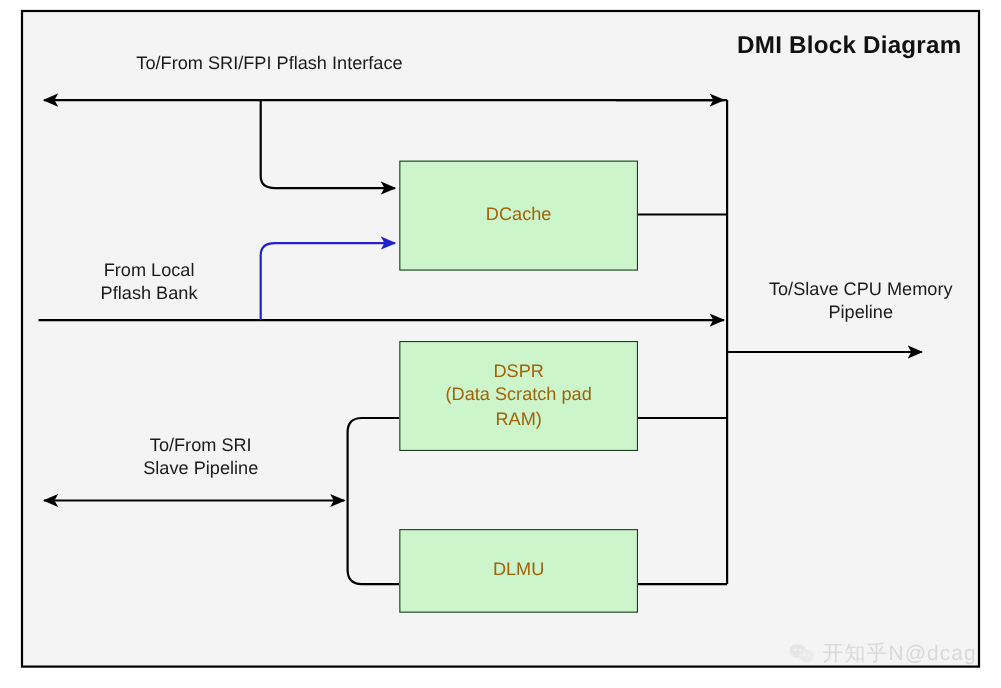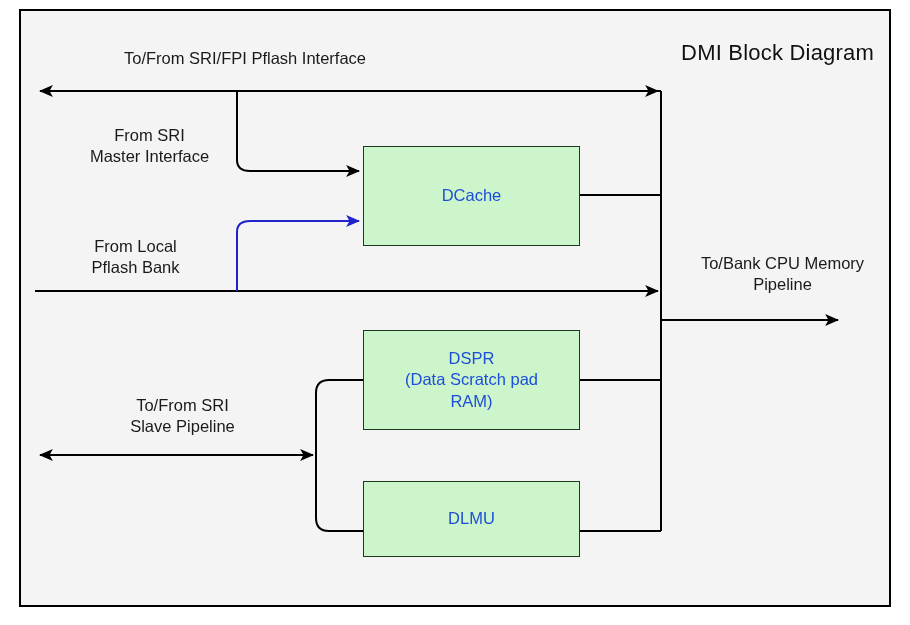"DMI Block Diagram" .title { font-weight: normal -> bold; margin-top: 12px -> none }
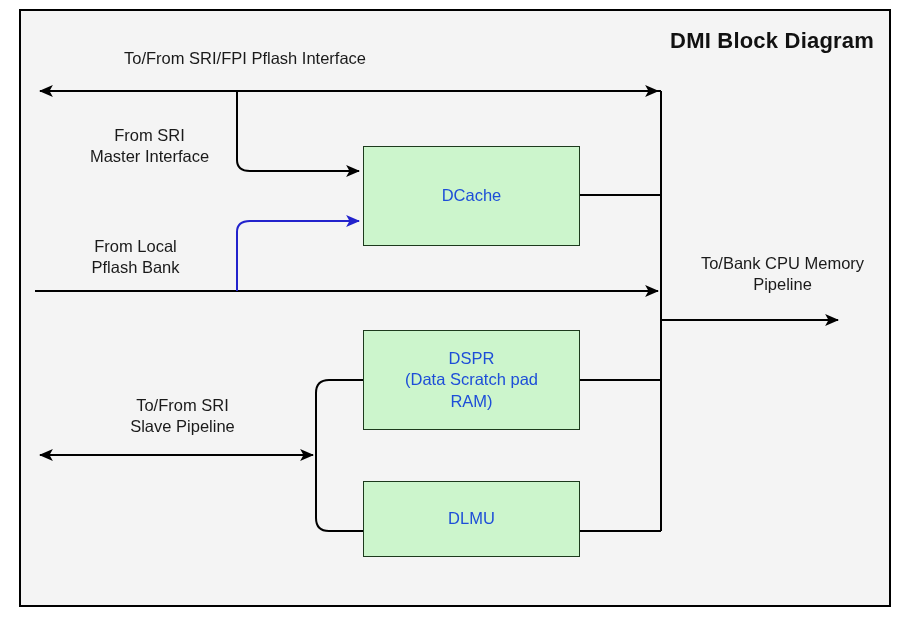"From SRI" div.lbl { html: <div>From SRI Master Interface</div> -> none }
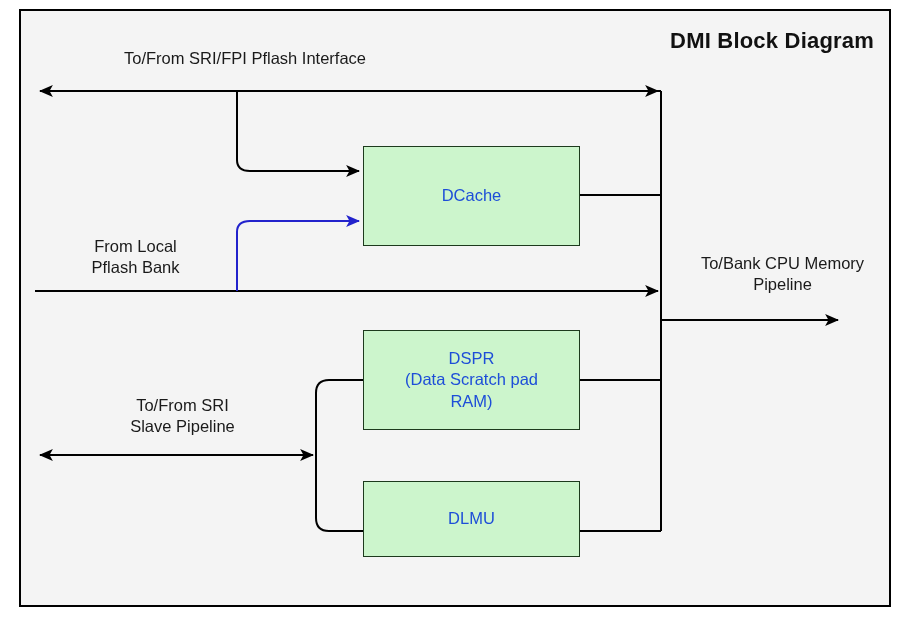"DCache" .boxlabel { color: #1d4ed8 -> #a16207 }
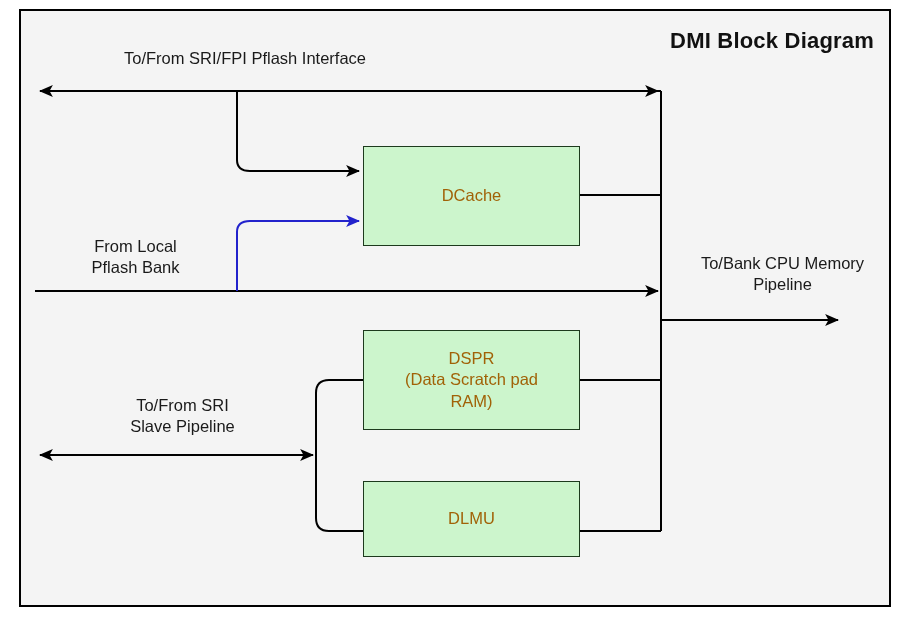"To/Bank CPU Memory" div.lbl { text: To/Bank -> To/Slave }
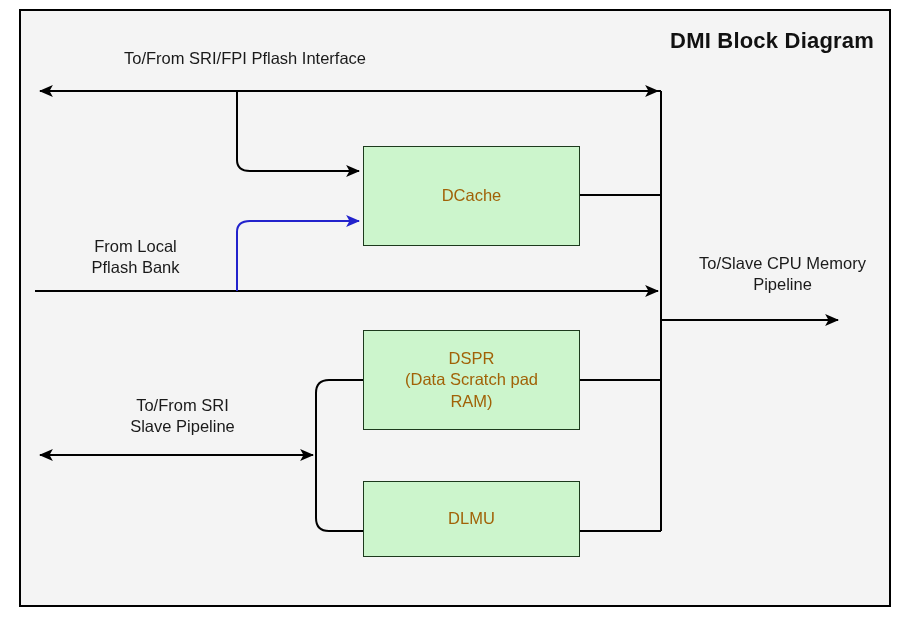"DSPR" div.block { top: 330px -> 310px }
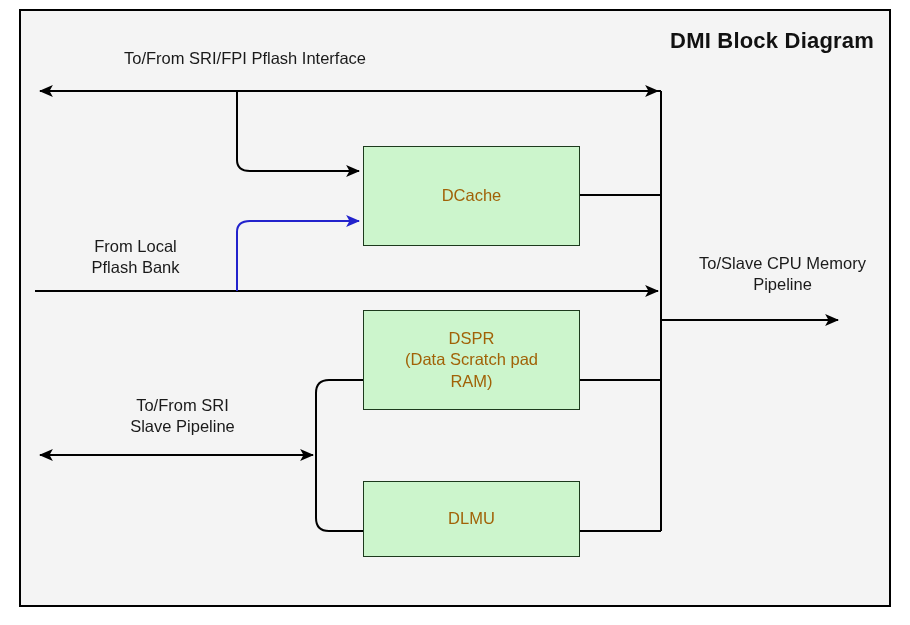"开知乎N@dcag" div.watermark { html: none -> <div> <svg> <ellipse></ellipse> <ellipse></ellipse> <circle></circle> <circle></circle> <circle></circle> <circle></circle> </svg> <span>开知乎N@dcag</span> </div> }
